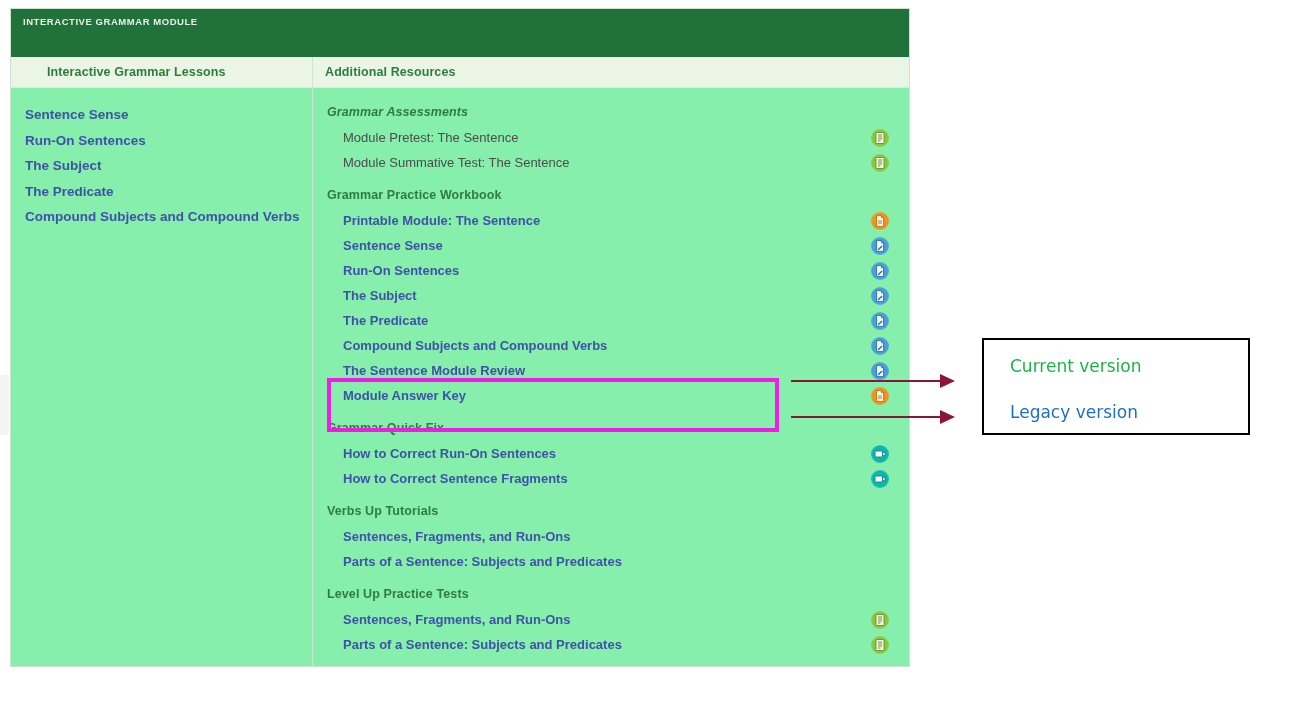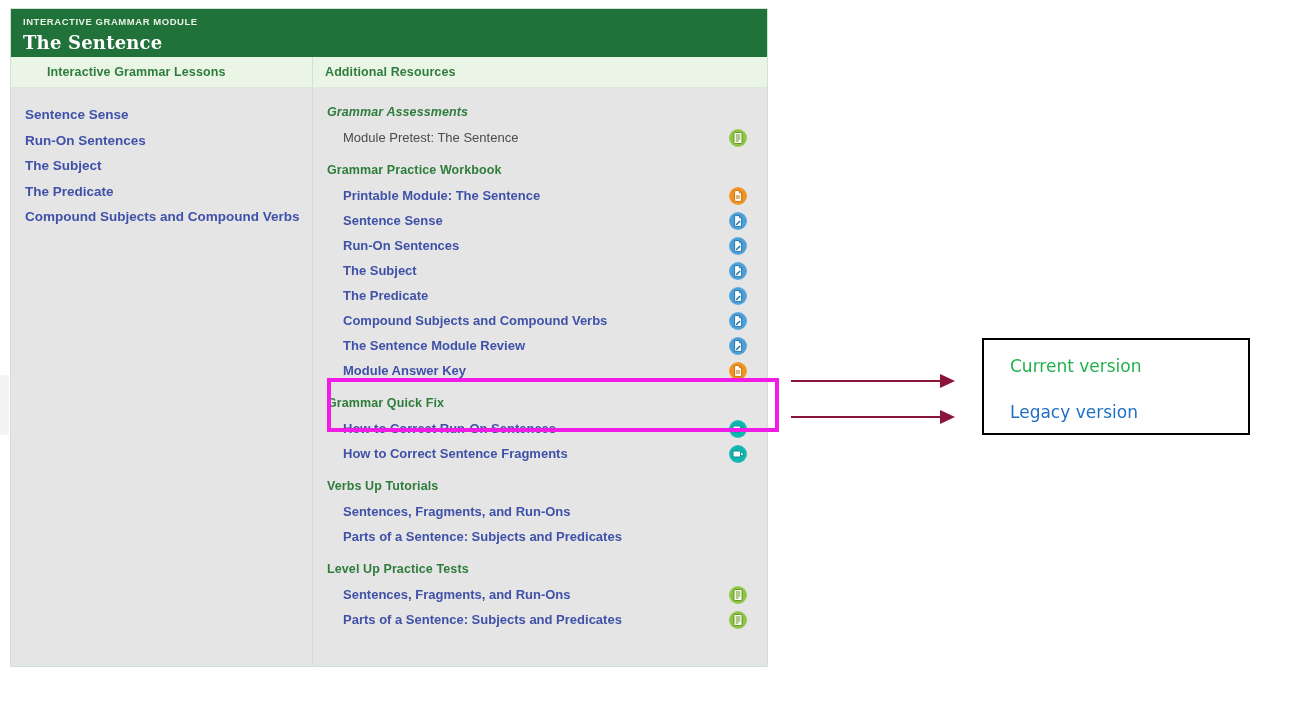"INTERACTIVE GRAMMAR MODULE" .module-panel { background: #e5e5e5 -> #86efac; width: 758px -> 900px }
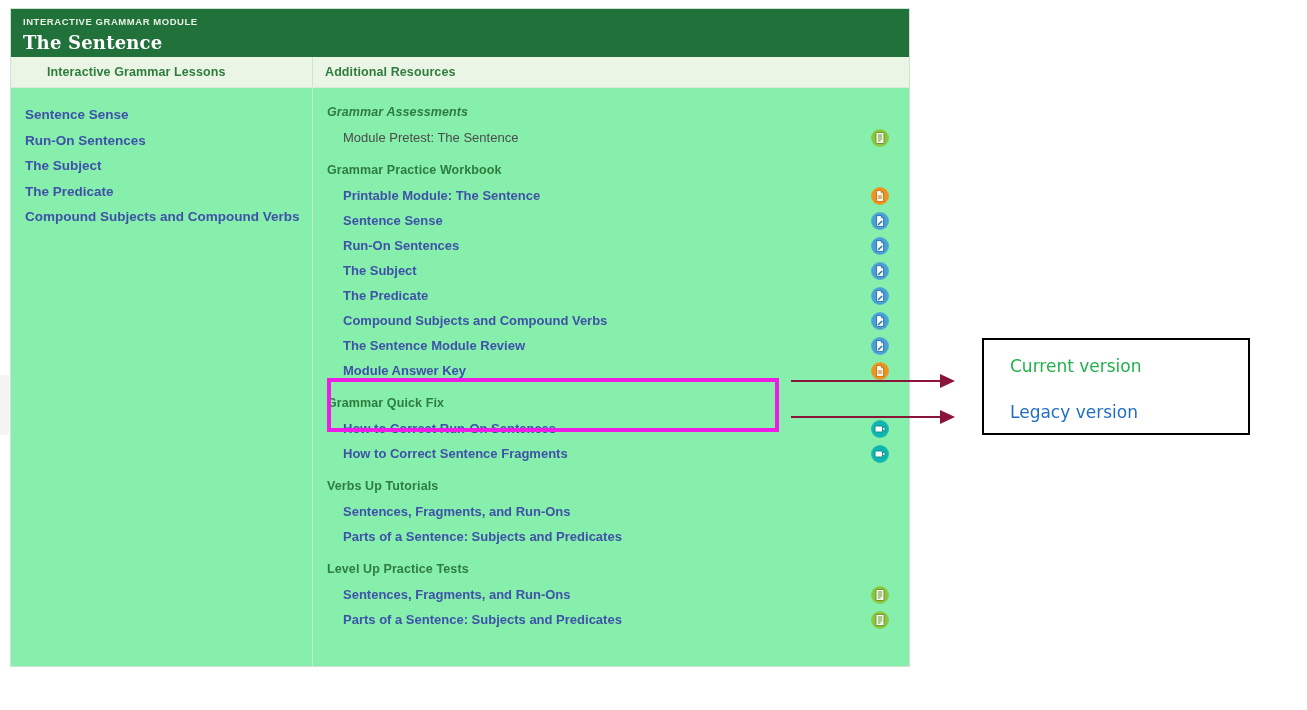"The Sentence" div.module-title { html: <div>The Sentence</div> -> none }
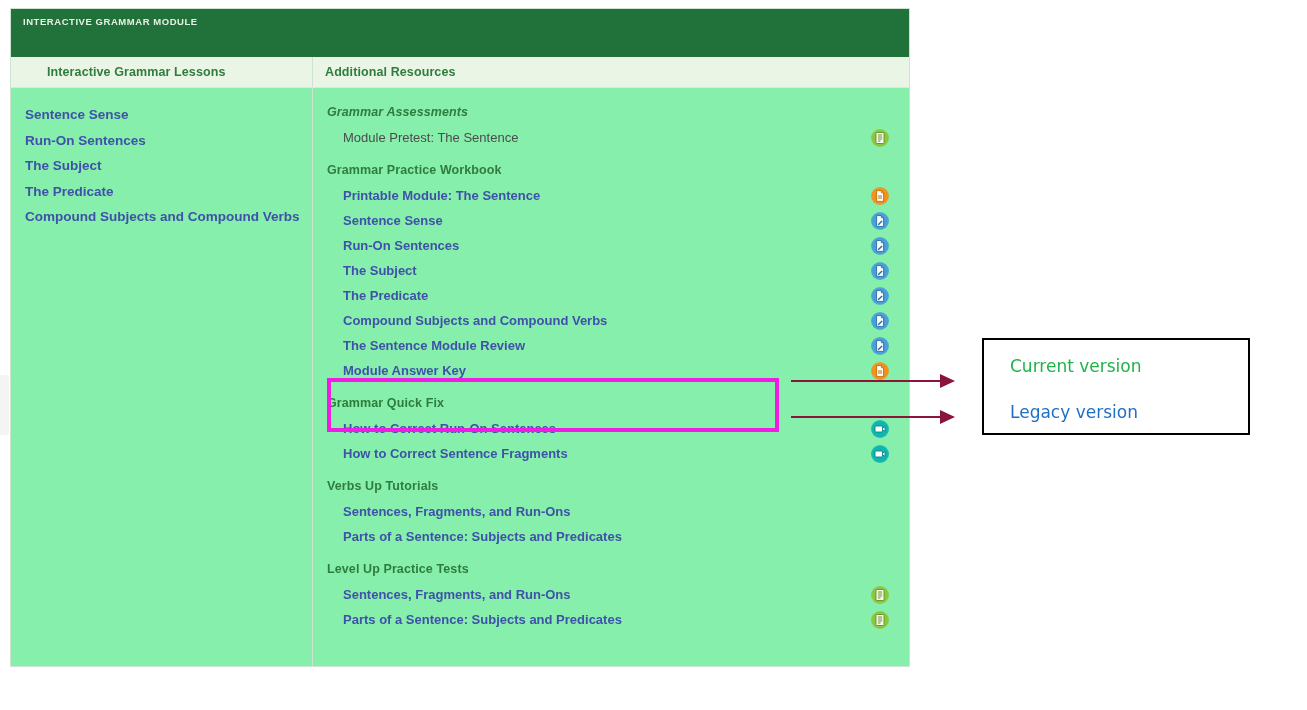"Module Summative Test: The Sentence" div.res-row { html: none -> <div> <span>Module Summative Test: The Sentence</span> <span> <span> <svg> <rect></rect> <line></line> <line></line> <line></line> <line></line> </svg> </span> </span> </div> }
